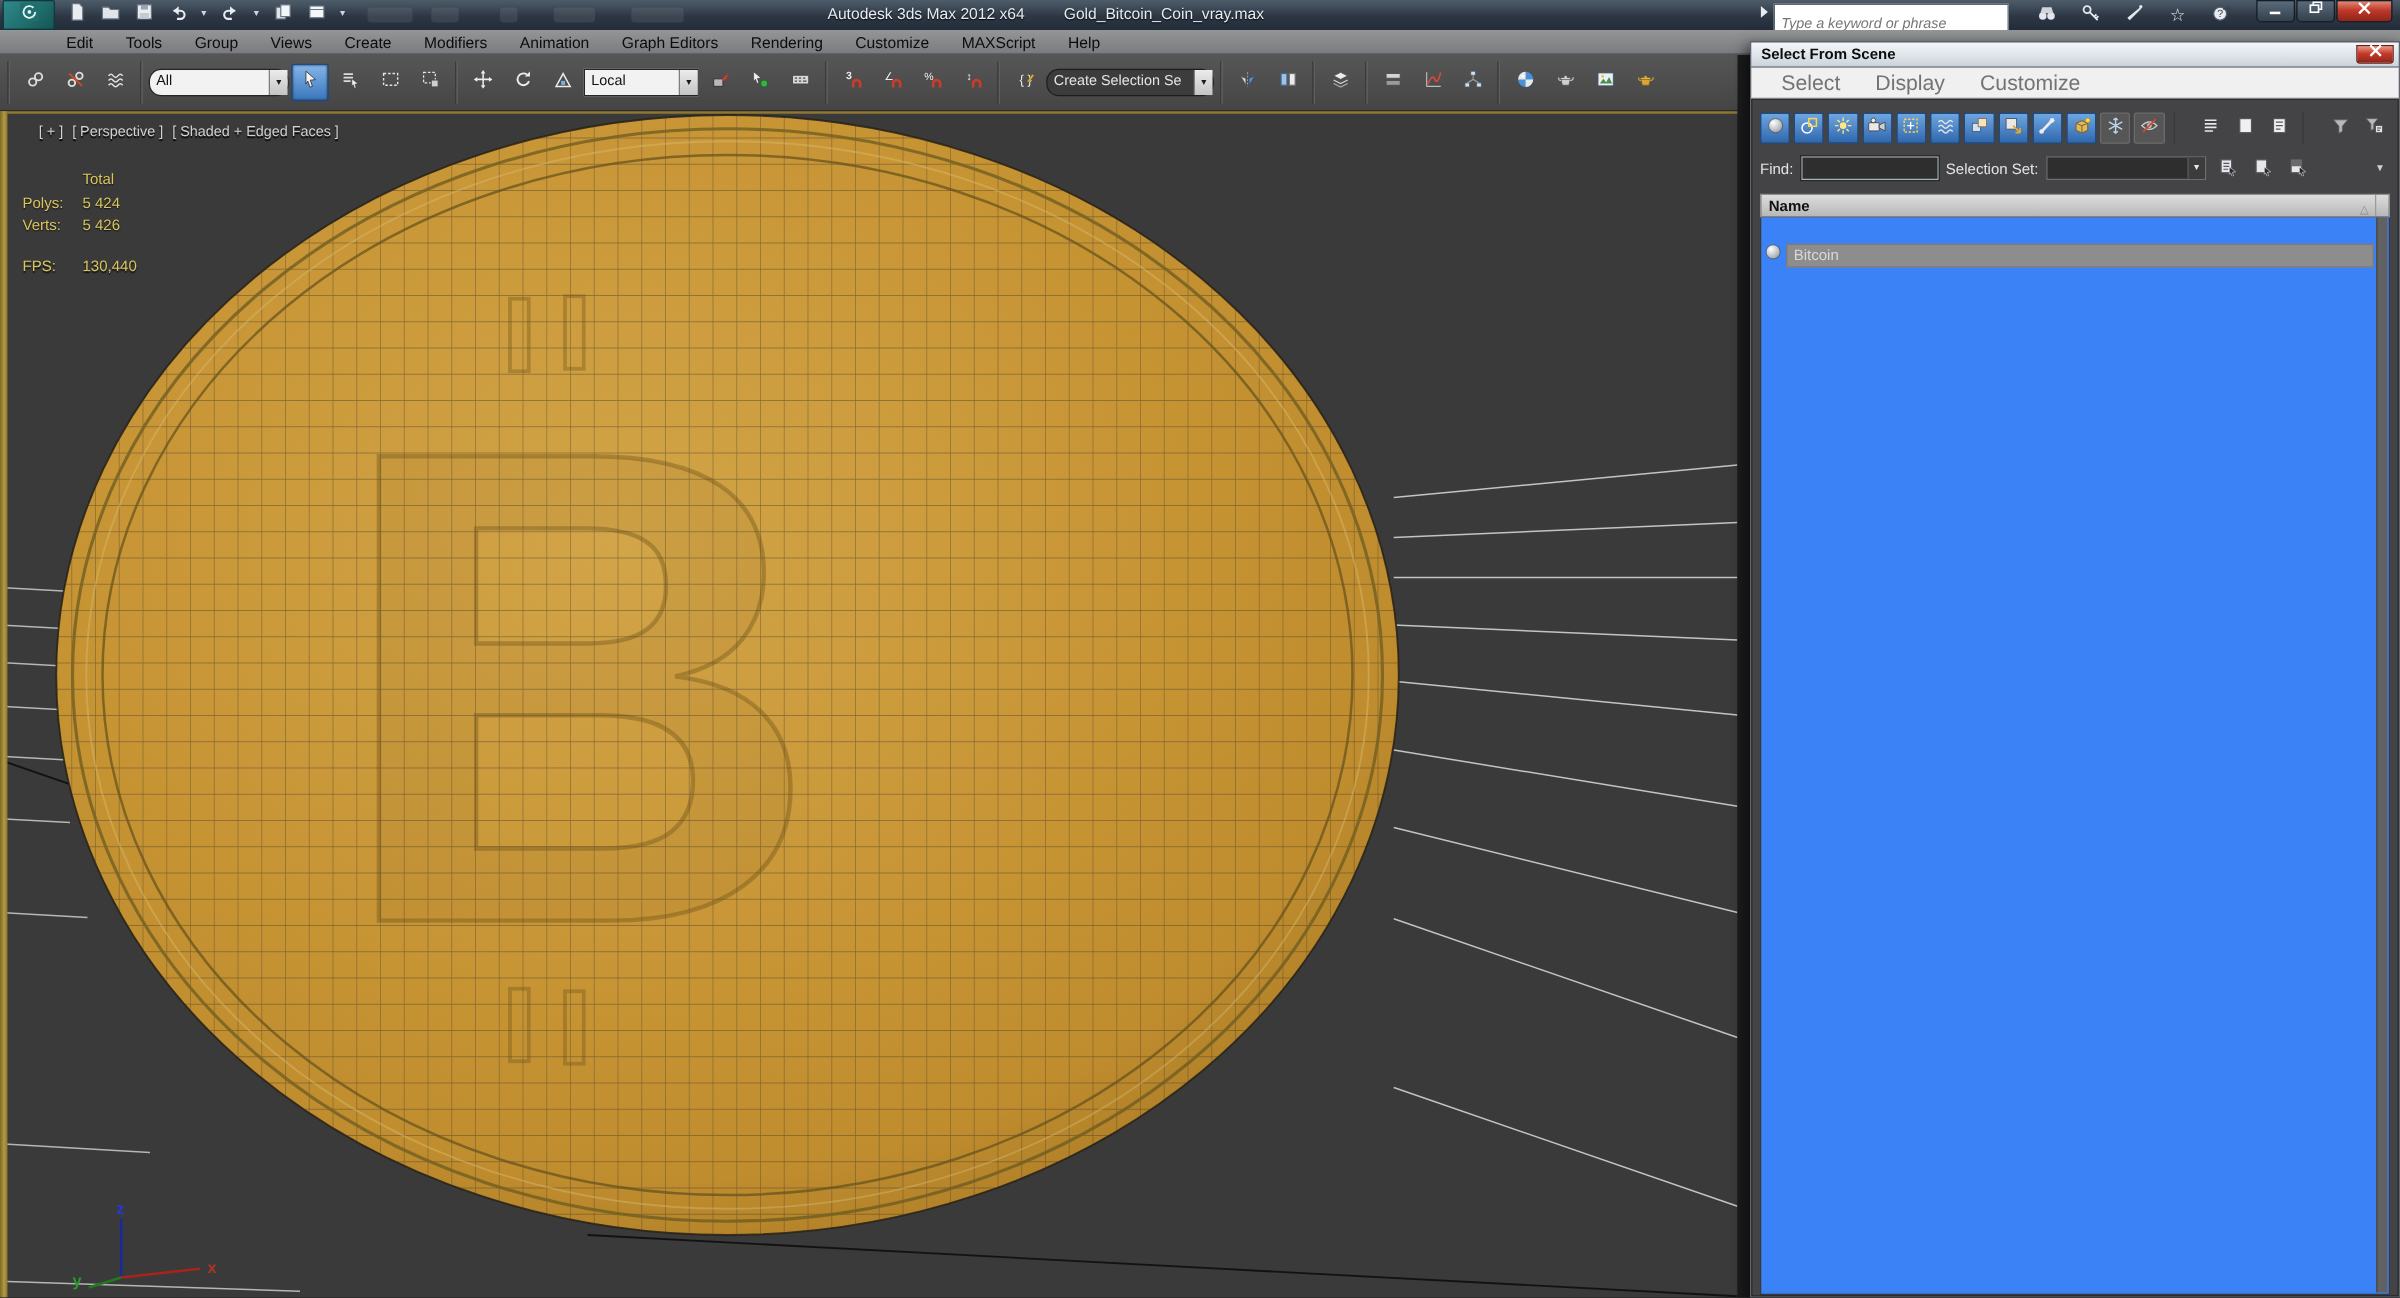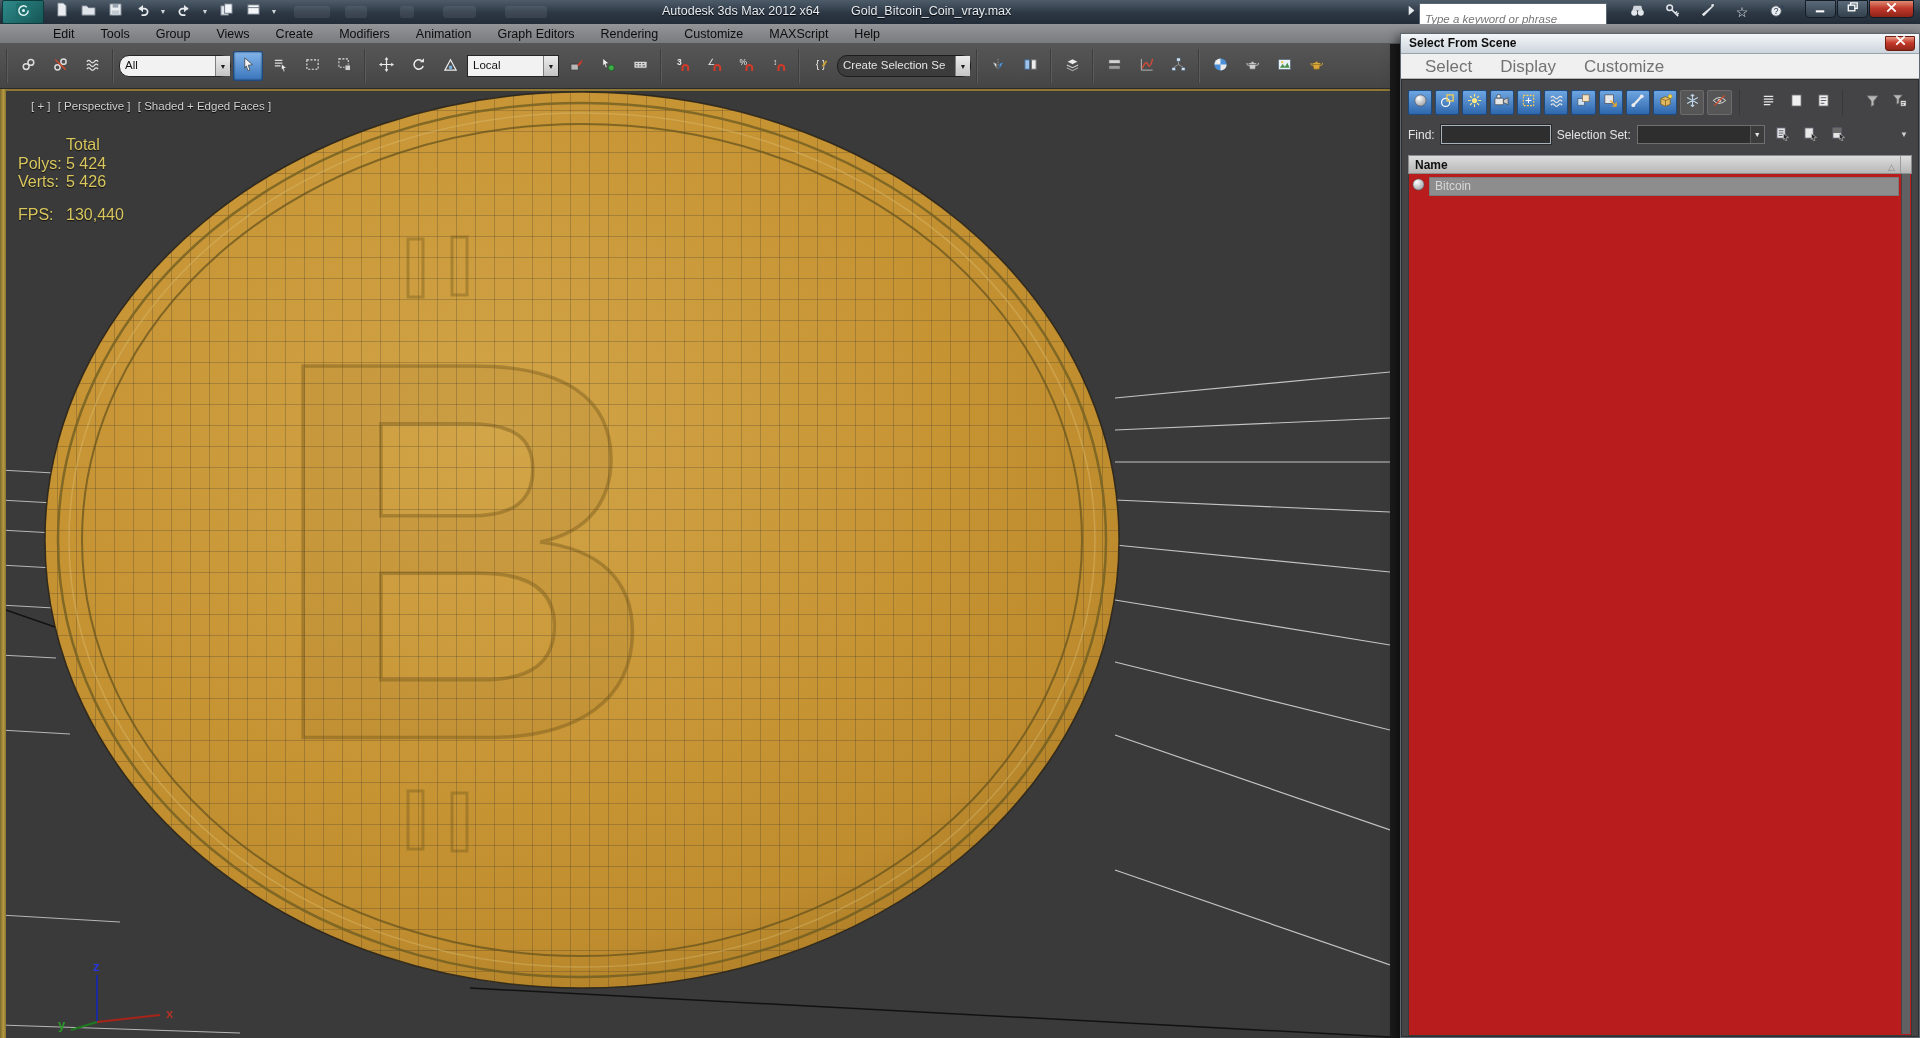"Total" .stat { font-size: 16px -> 12px }
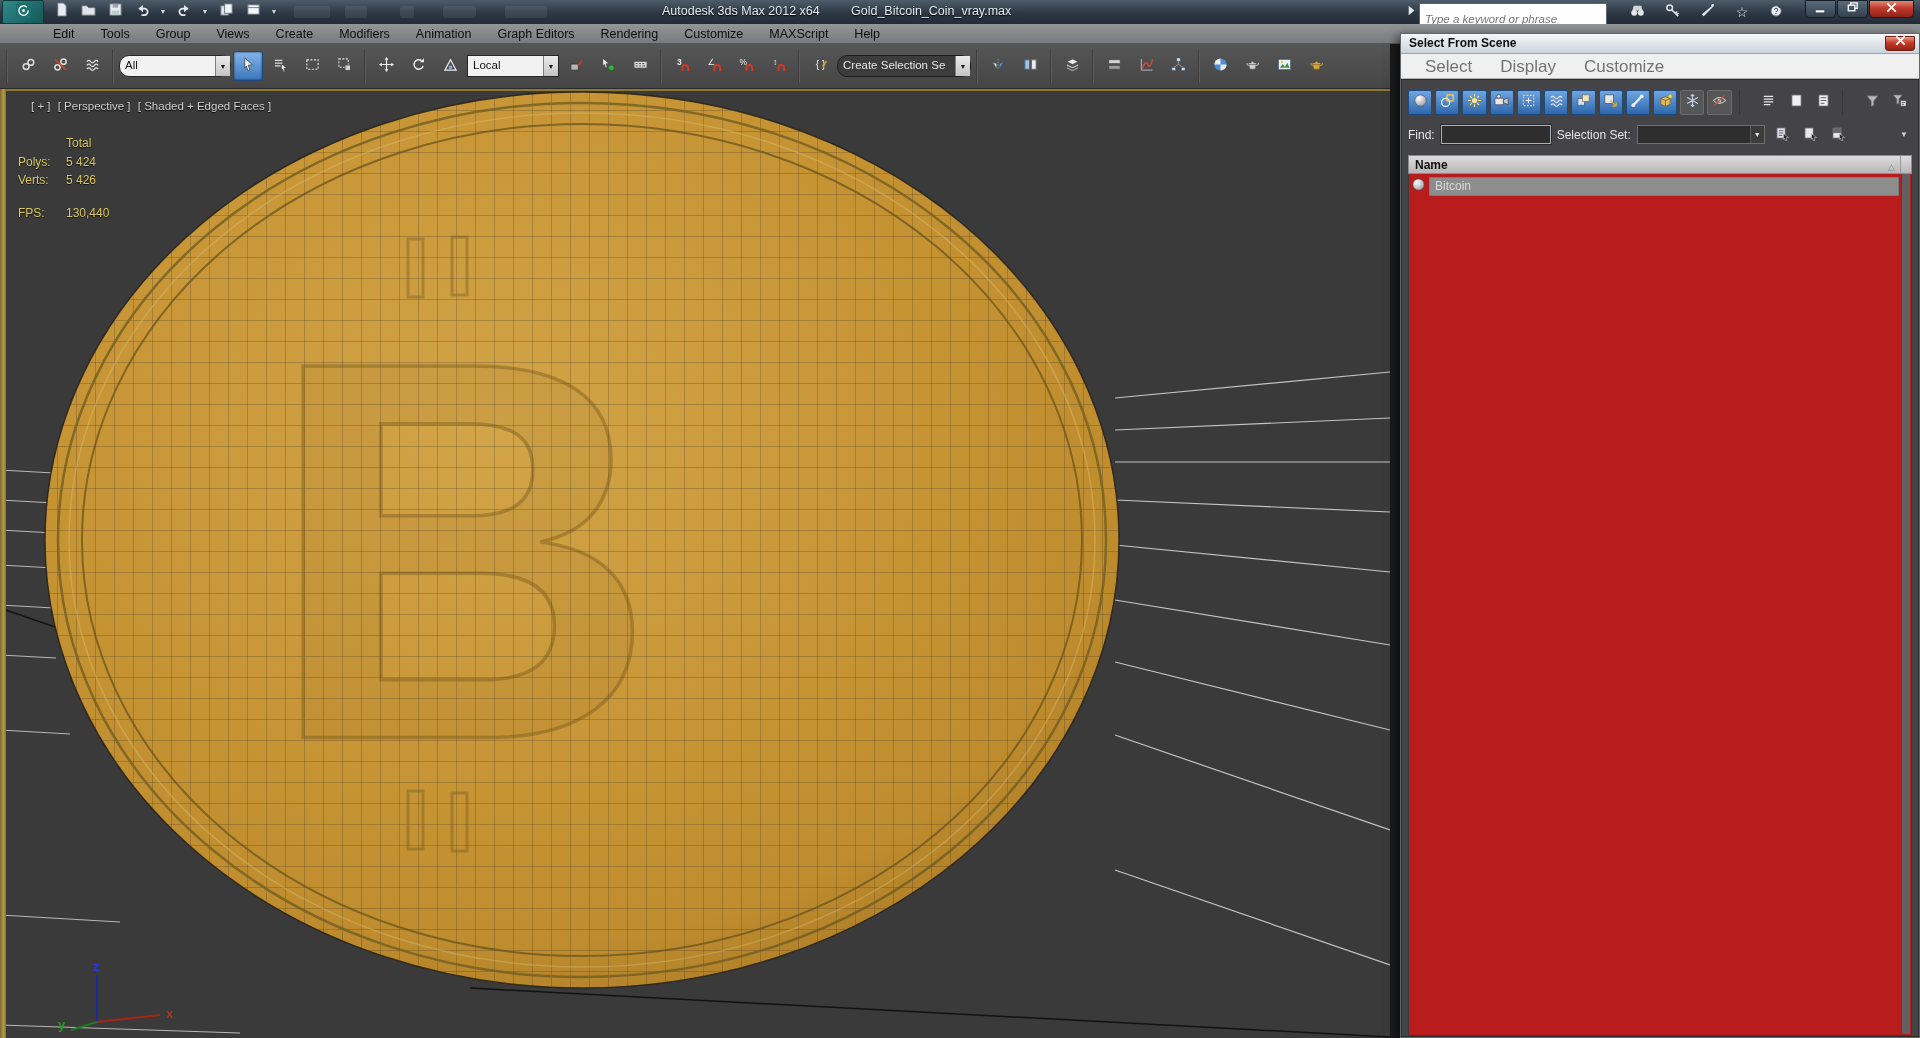"Bitcoin" #dlg-list { background: #b91c1c -> #3b82f6; padding-top: 1px -> 19px }
